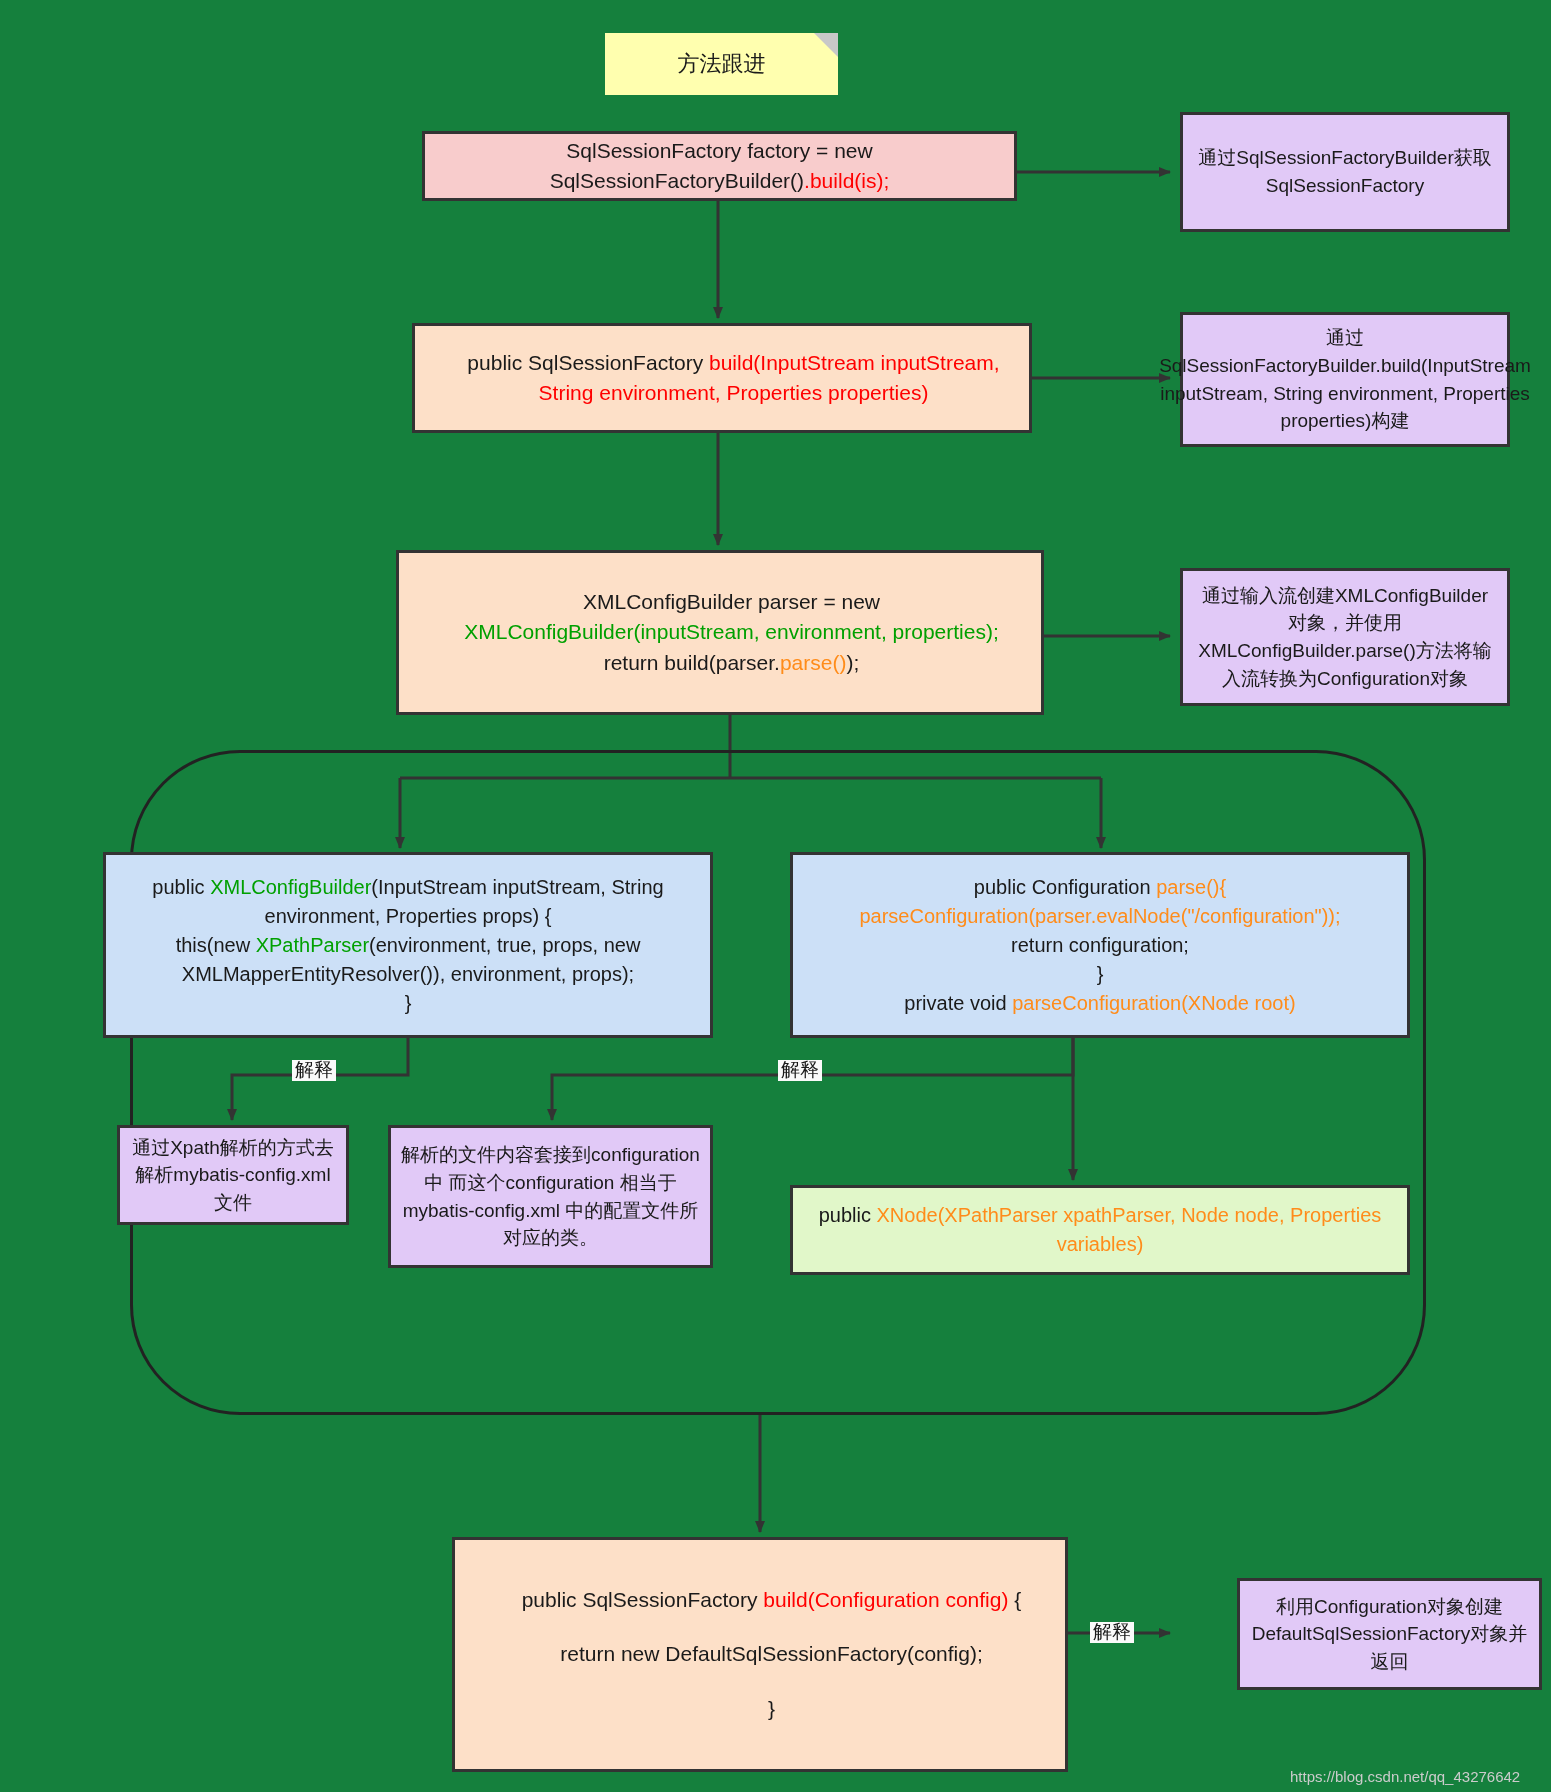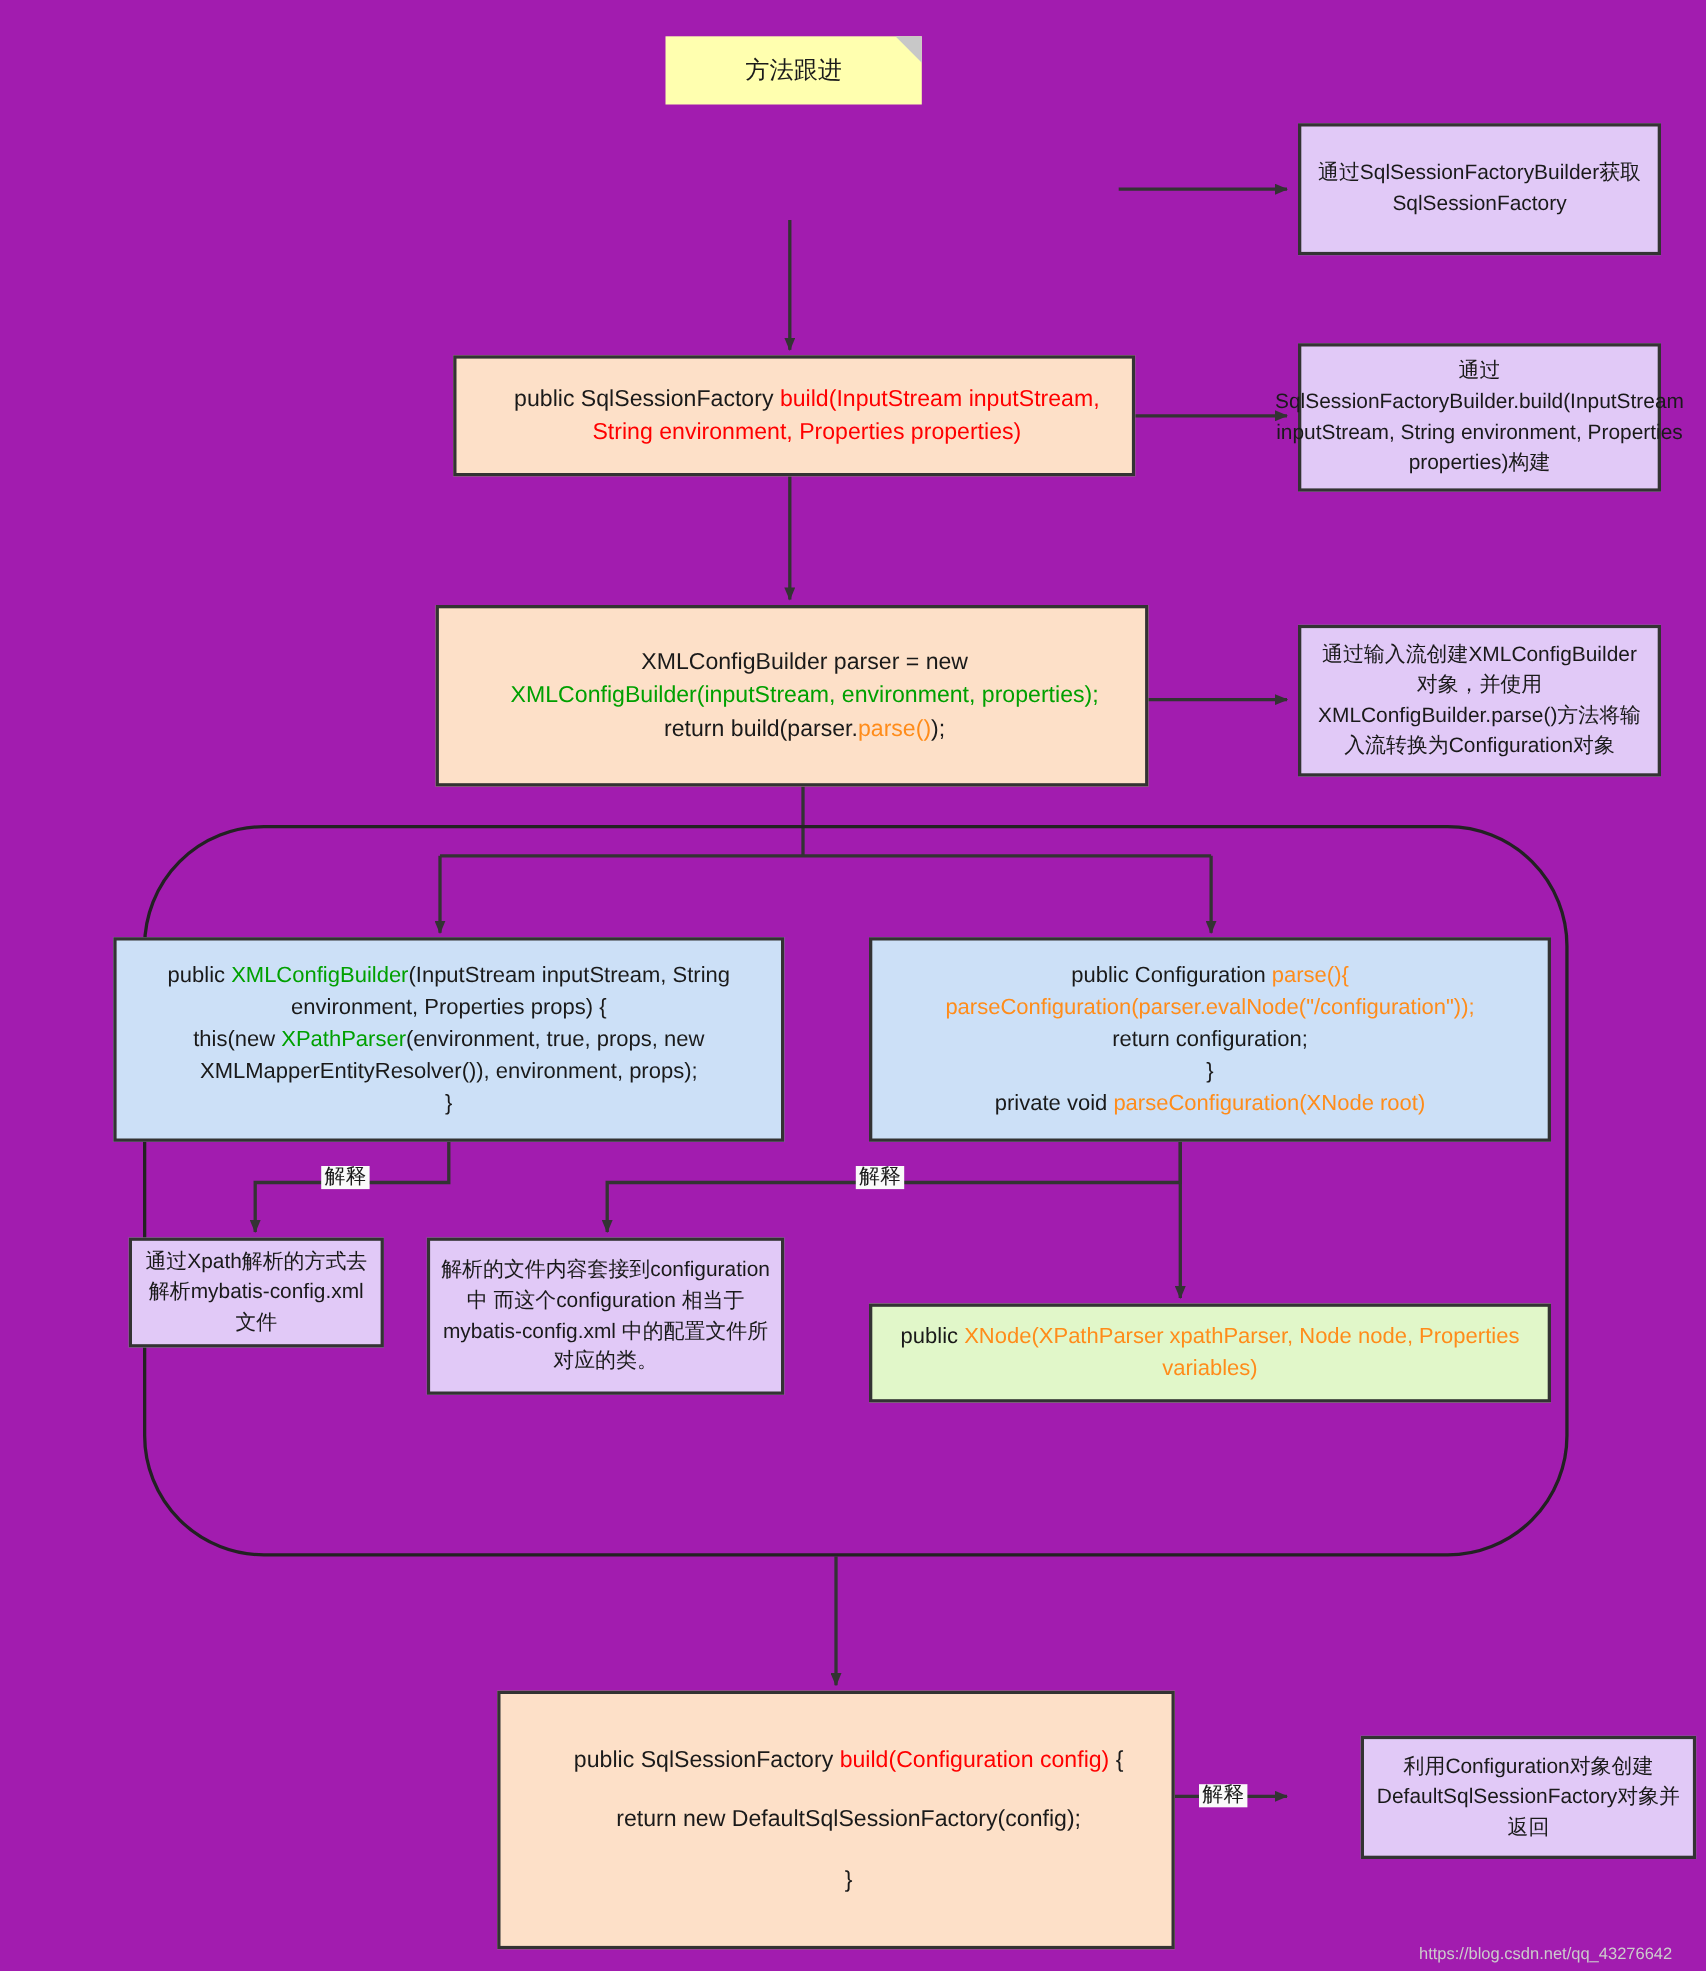"方法跟进" #canvas { background: #a21caf -> #15803d }
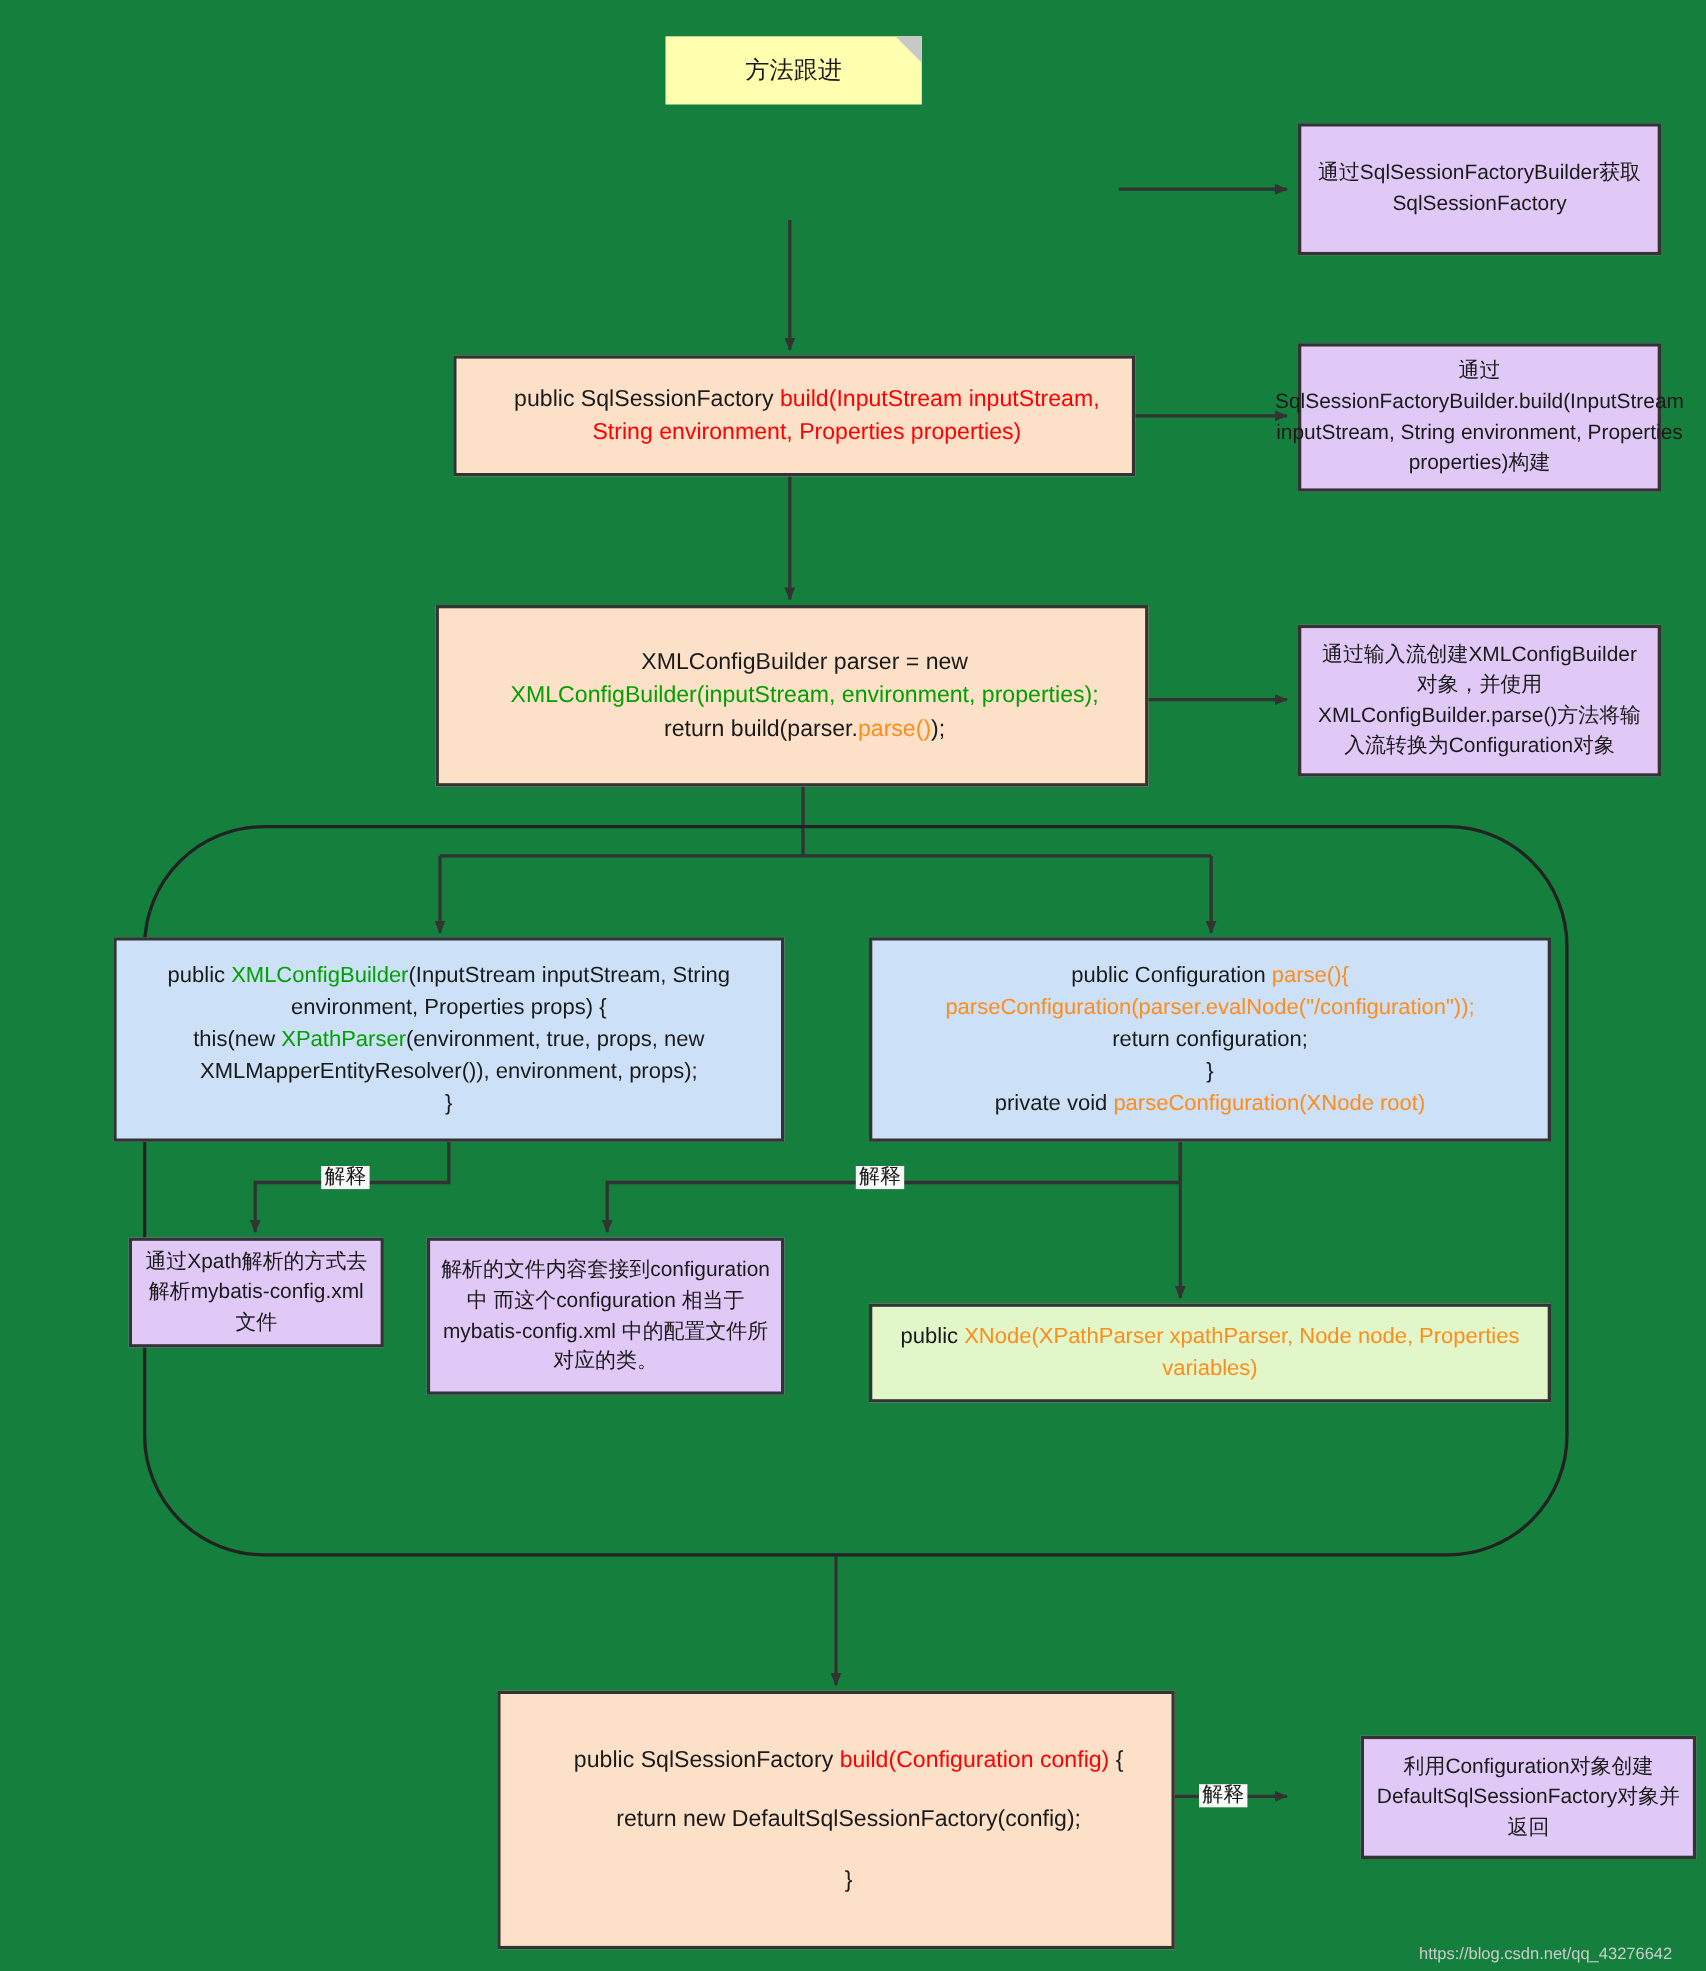"SqlSessionFactory factory = new" div.node { html: none -> <div> <div> <span>SqlSessionFactory factory = new</span> <span><span>SqlSessionFactoryBuilder()</span><span>.build(is);</span></span> </div> </div> }
